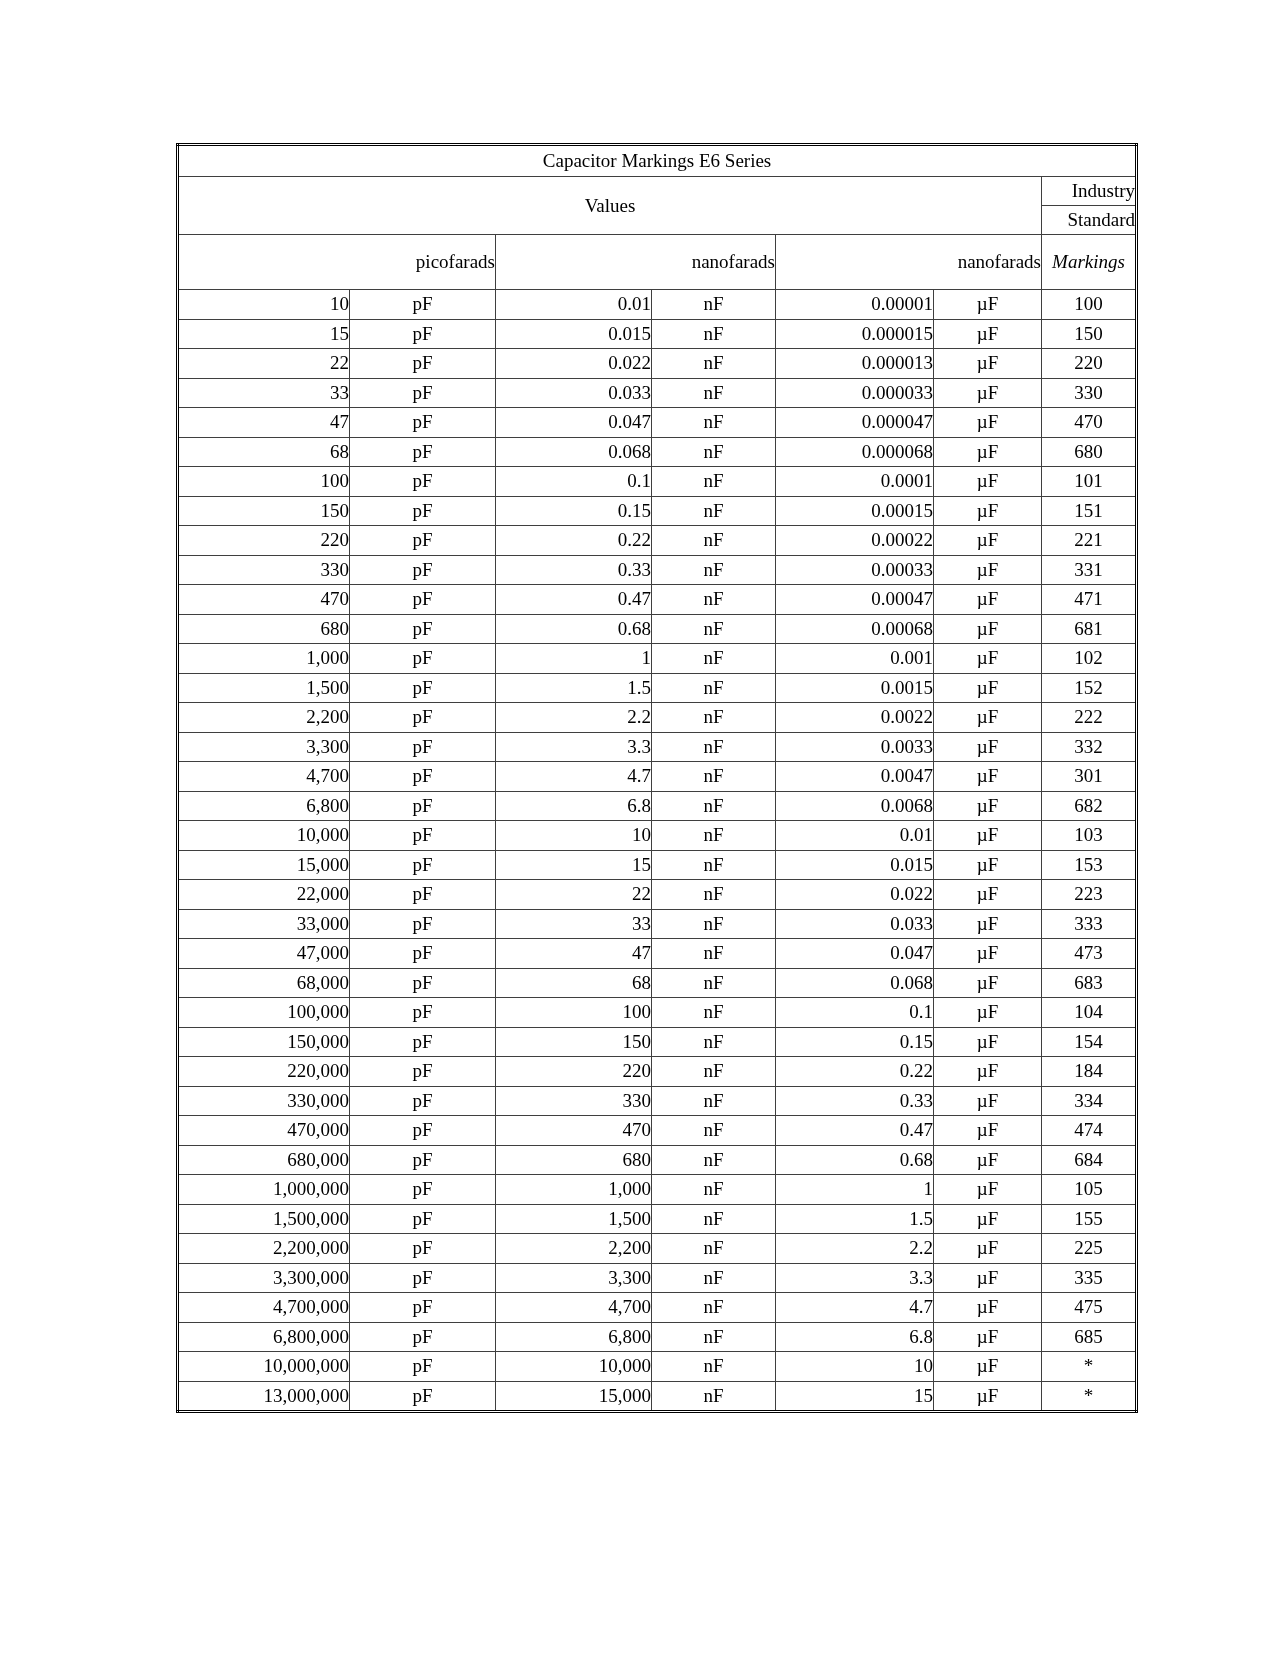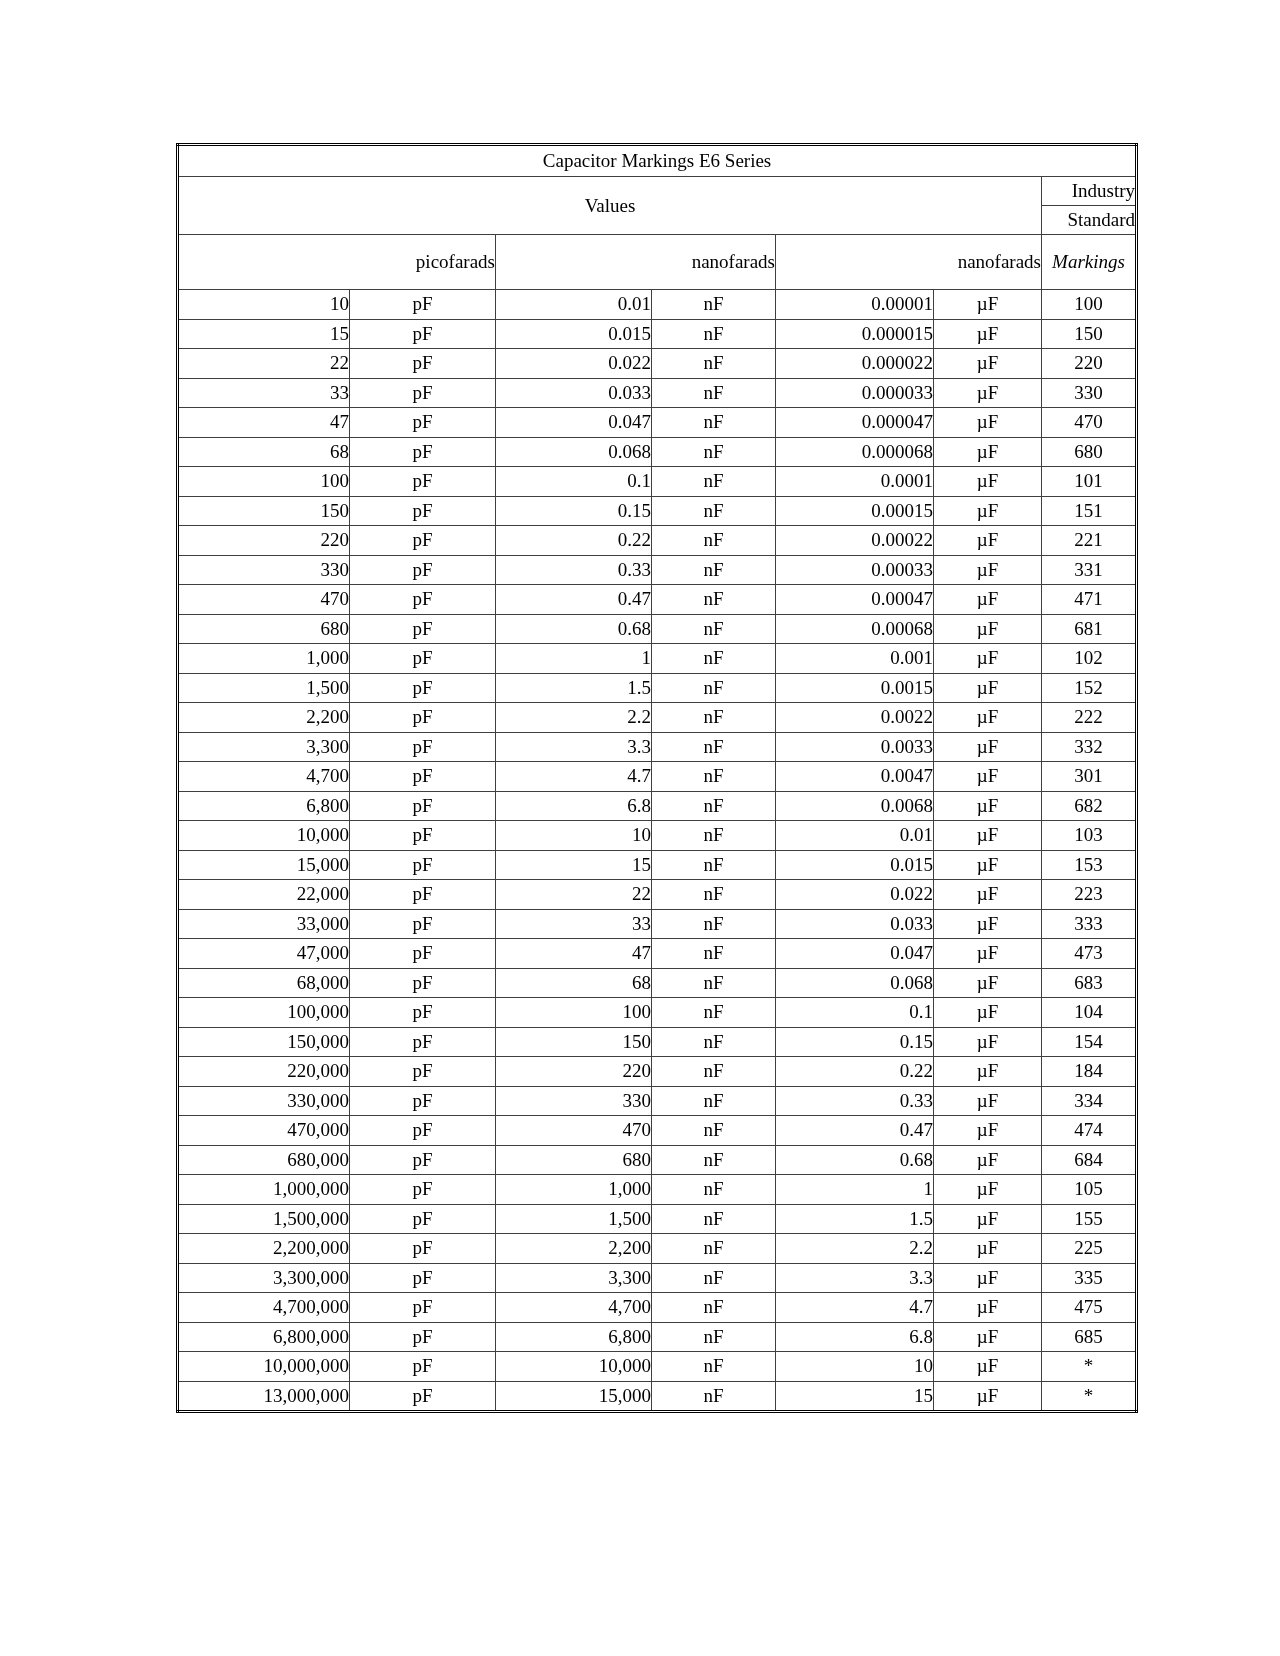"0.000022" td.num { text: 0.000022 -> 0.000013 }
